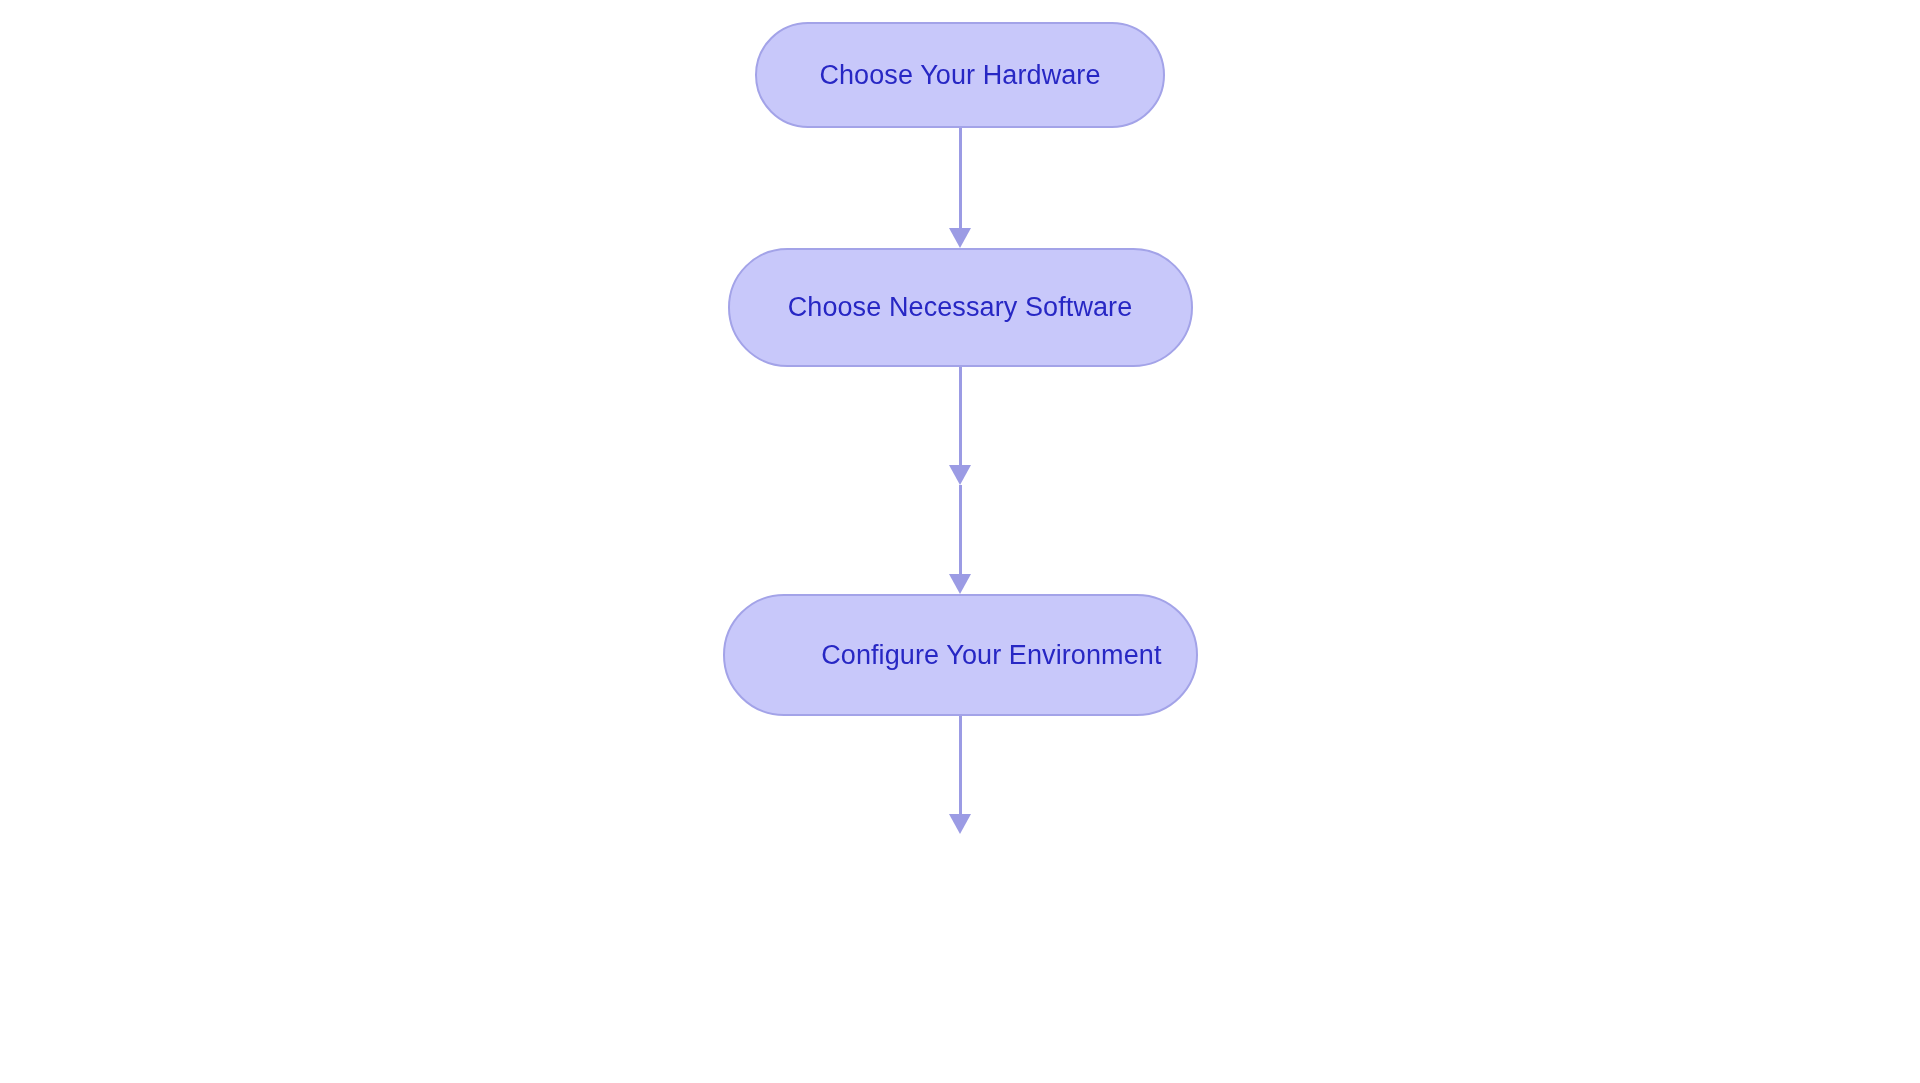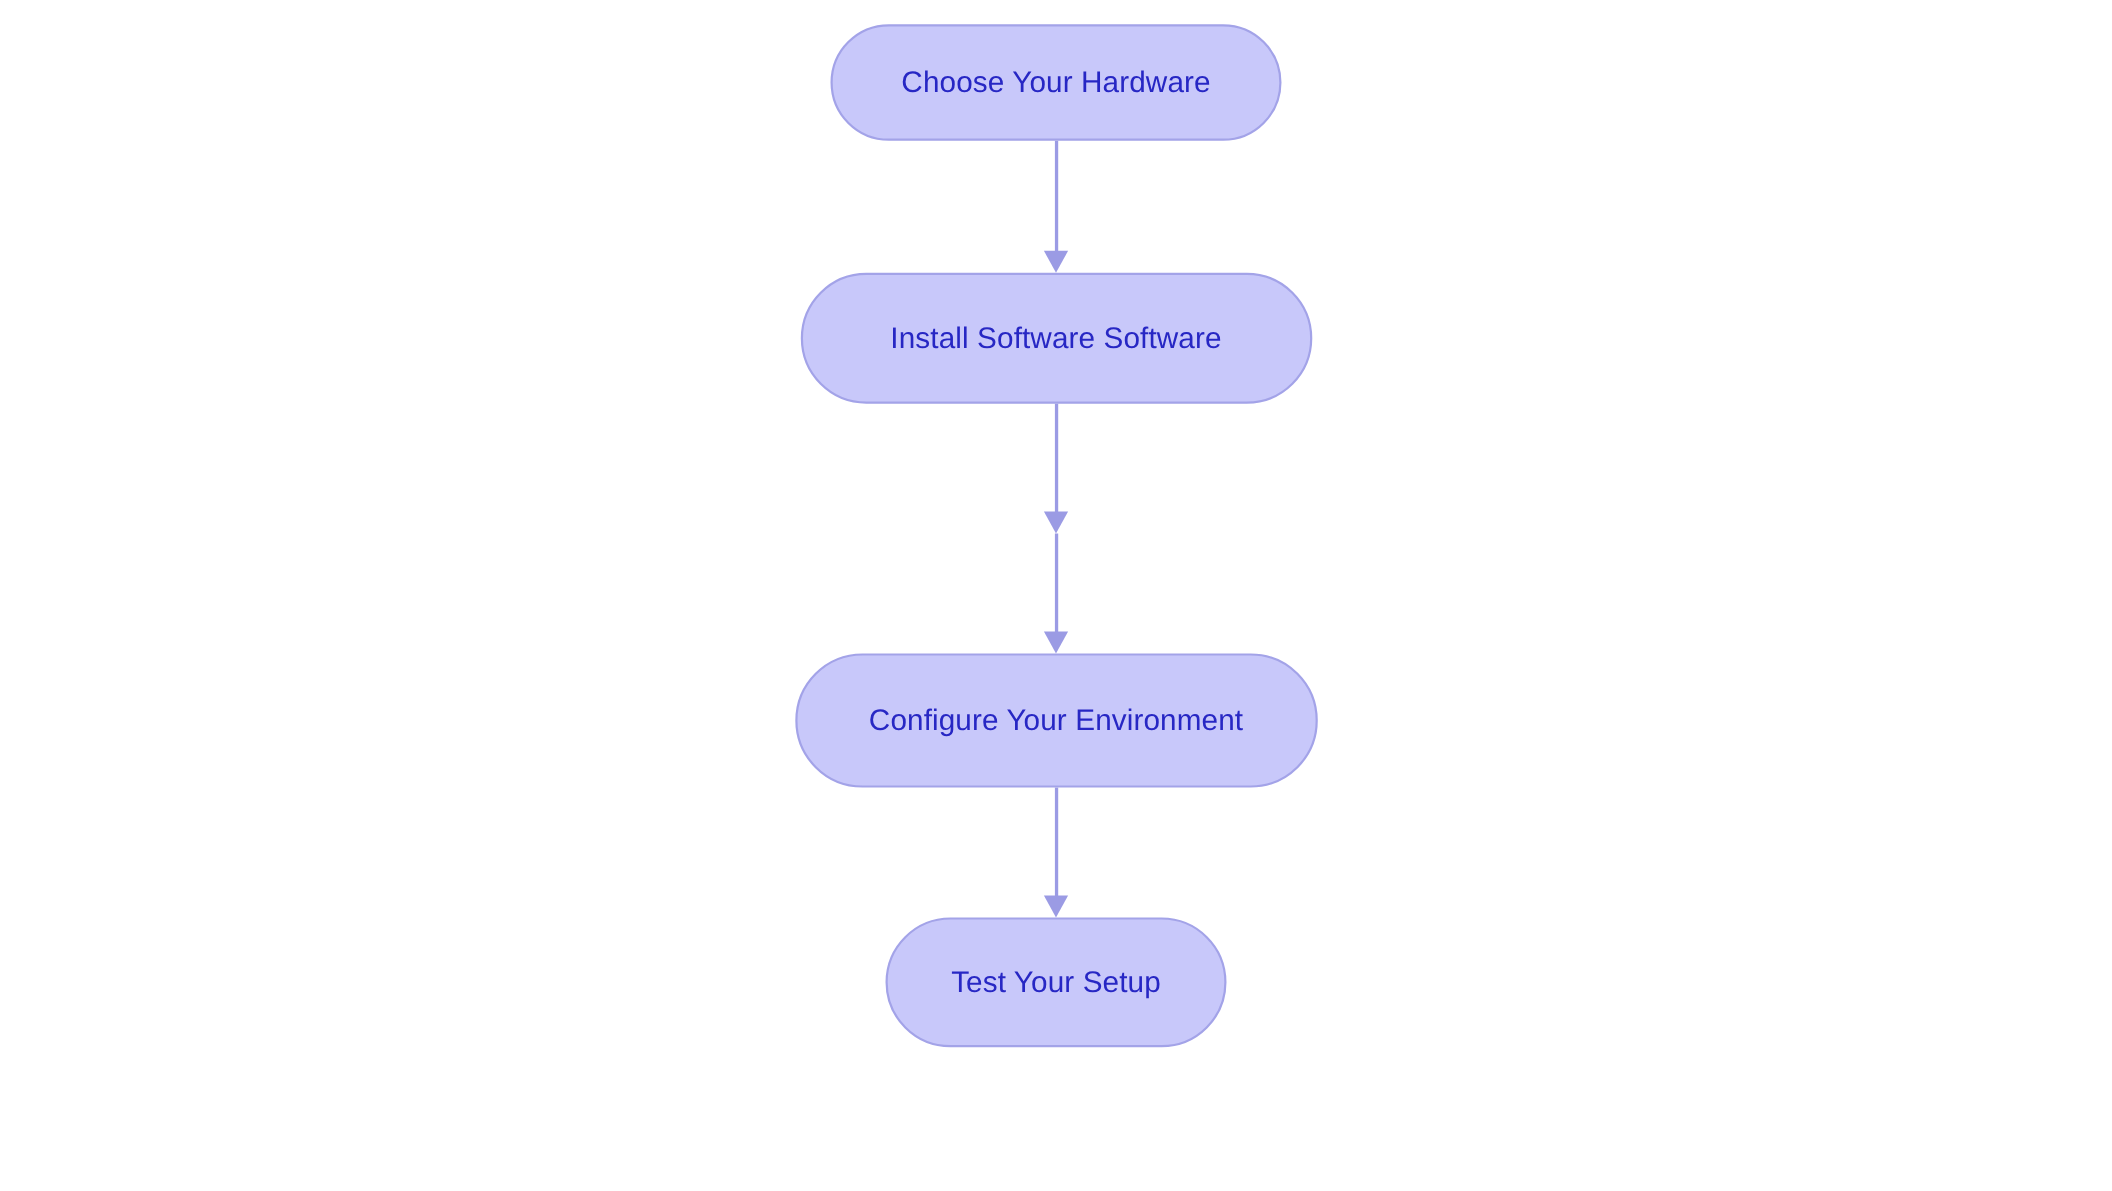"Install Software Software" span.node-label { text: Install Software -> Choose Necessary }
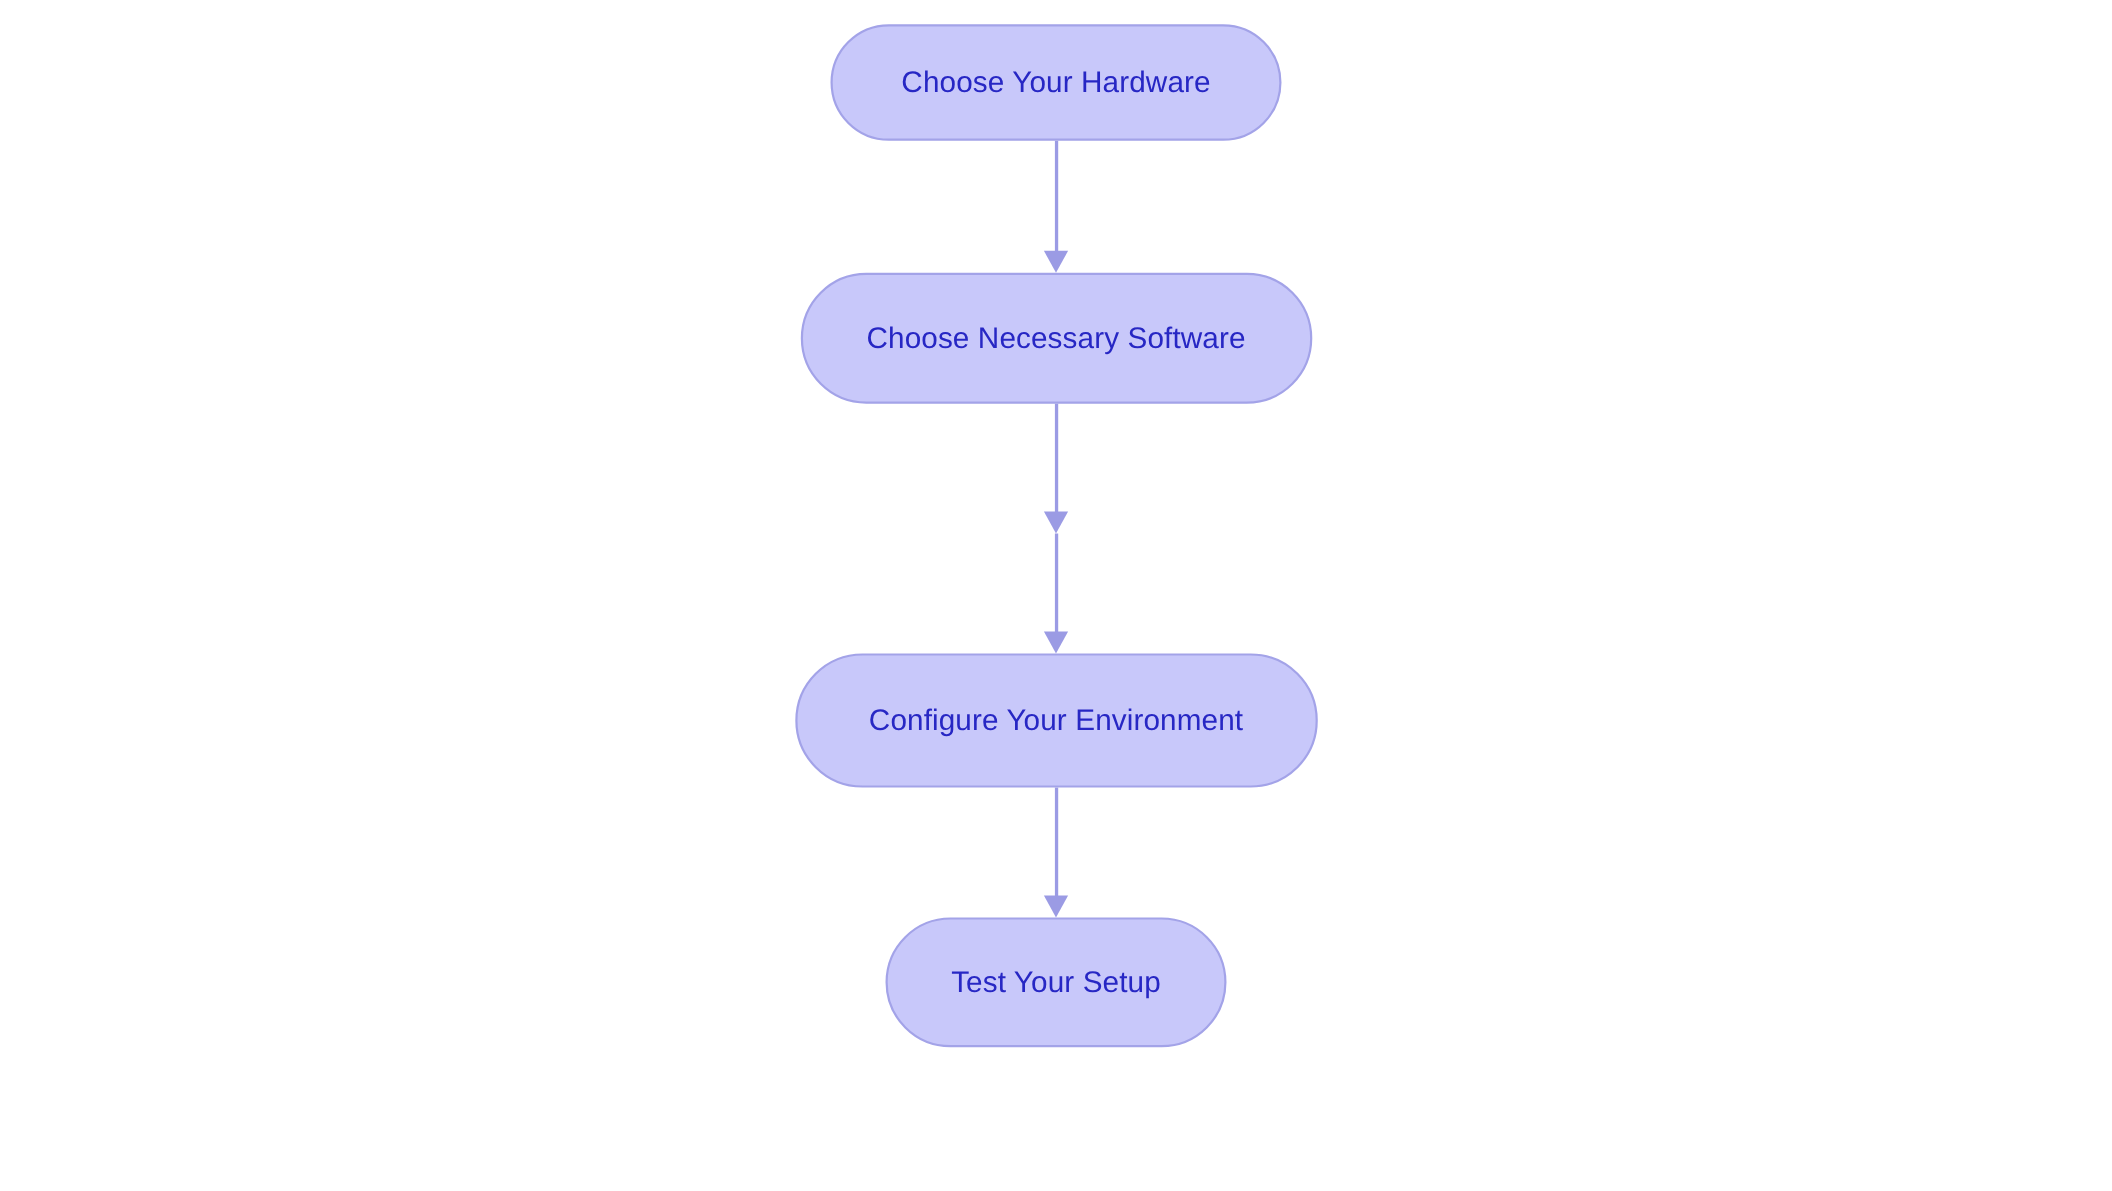"Configure Your Environment" .n3 { justify-content: none -> flex-end }
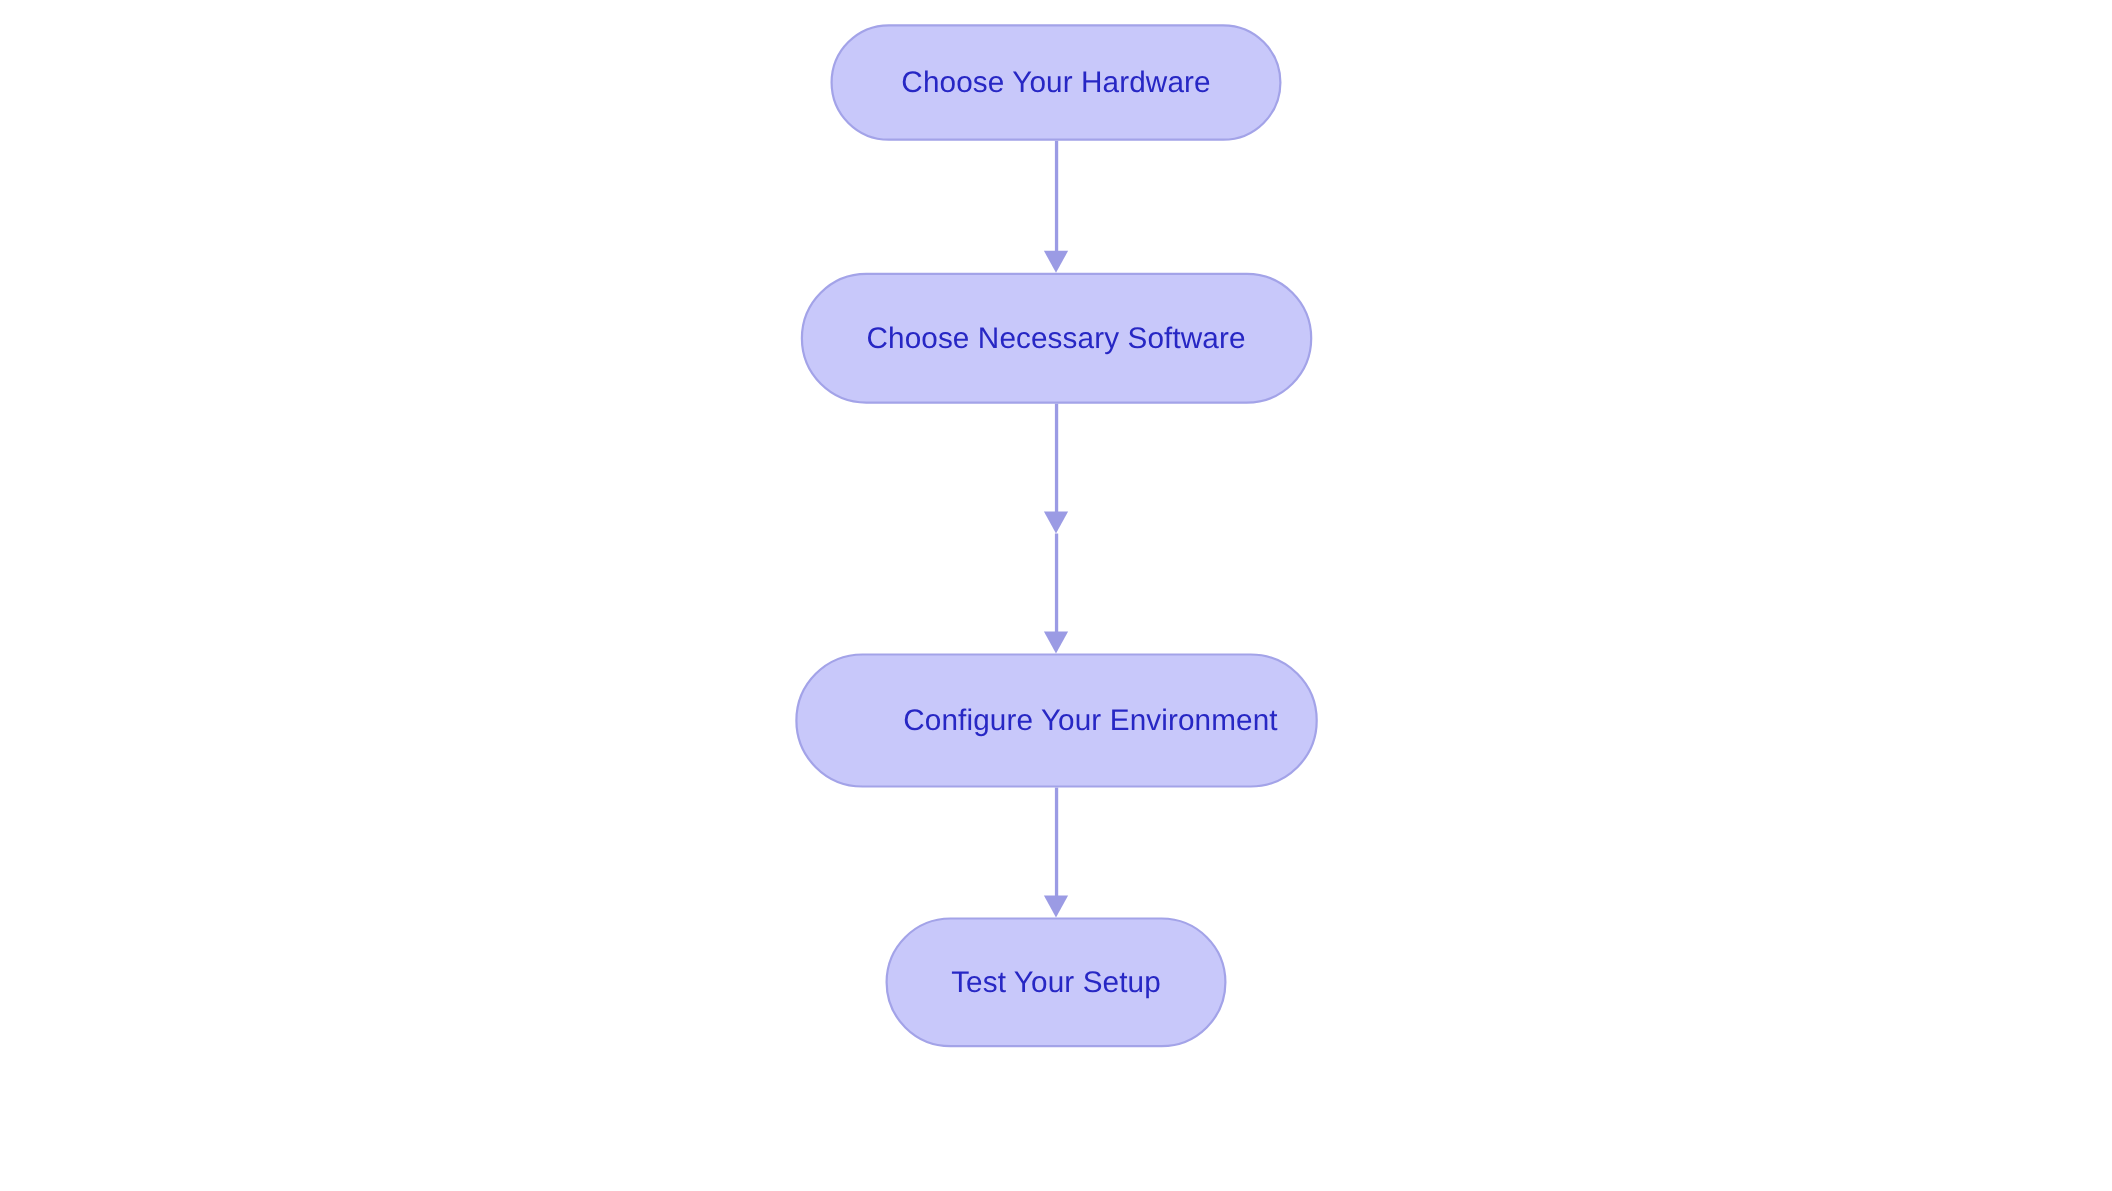"Test Your Setup" div.node { html: <div> <span>Test Your Setup</span> </div> -> none }
